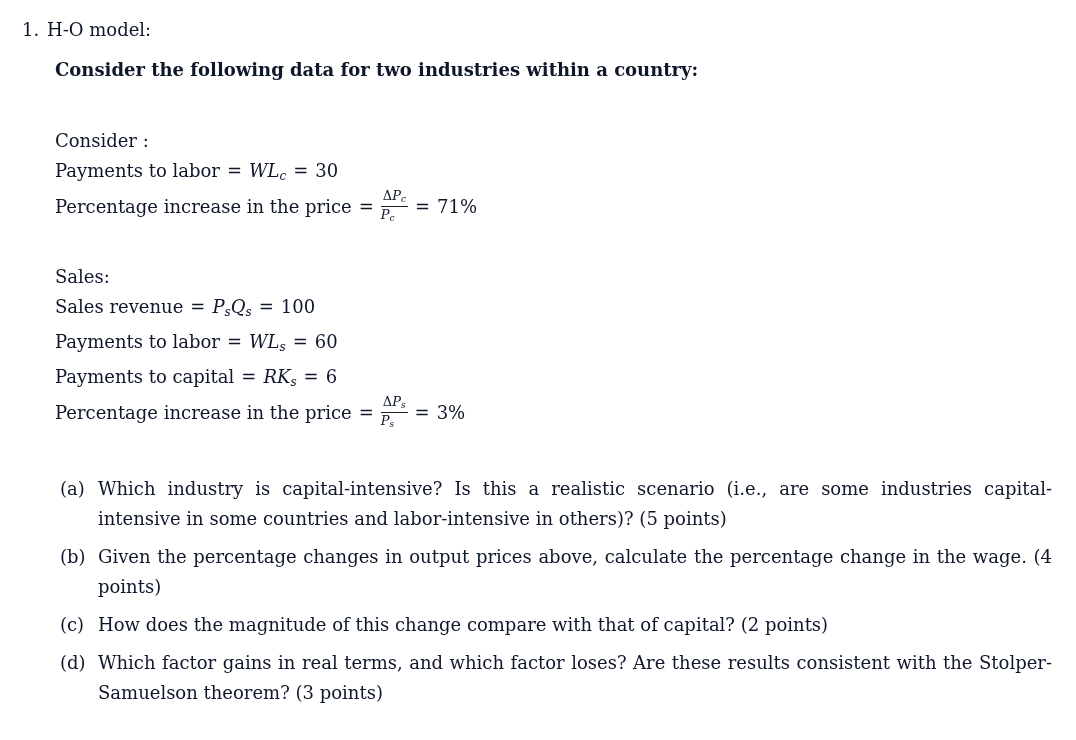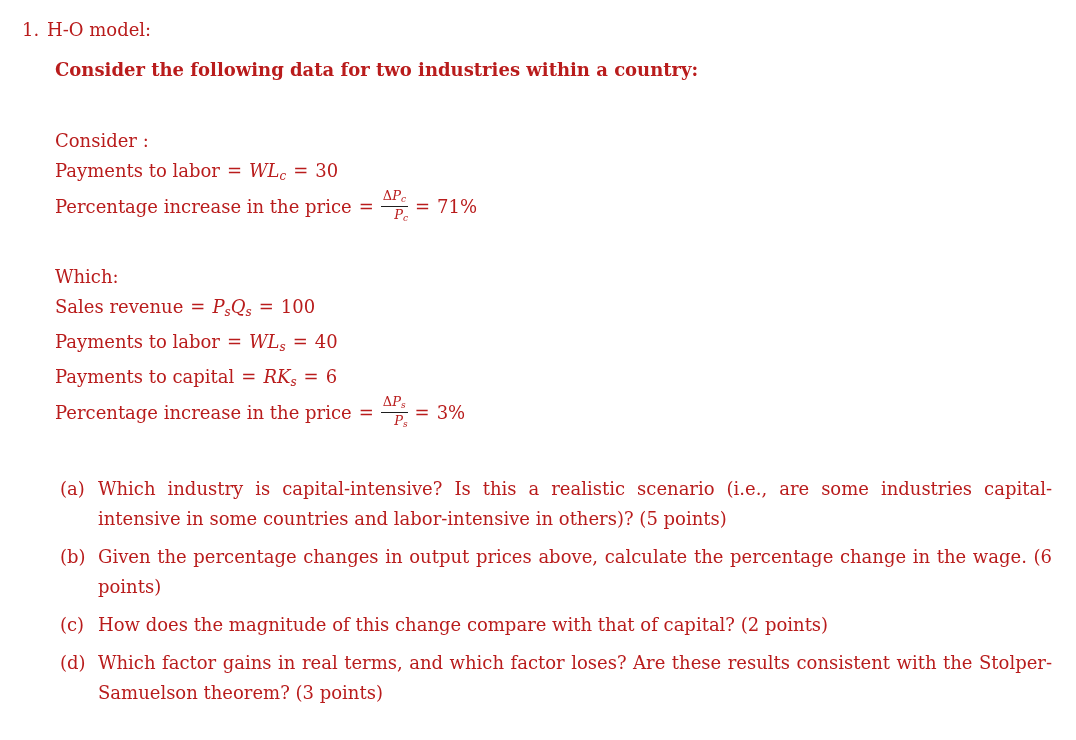"1. H-O model:" .page { color: #b91c1c -> #0f172a }
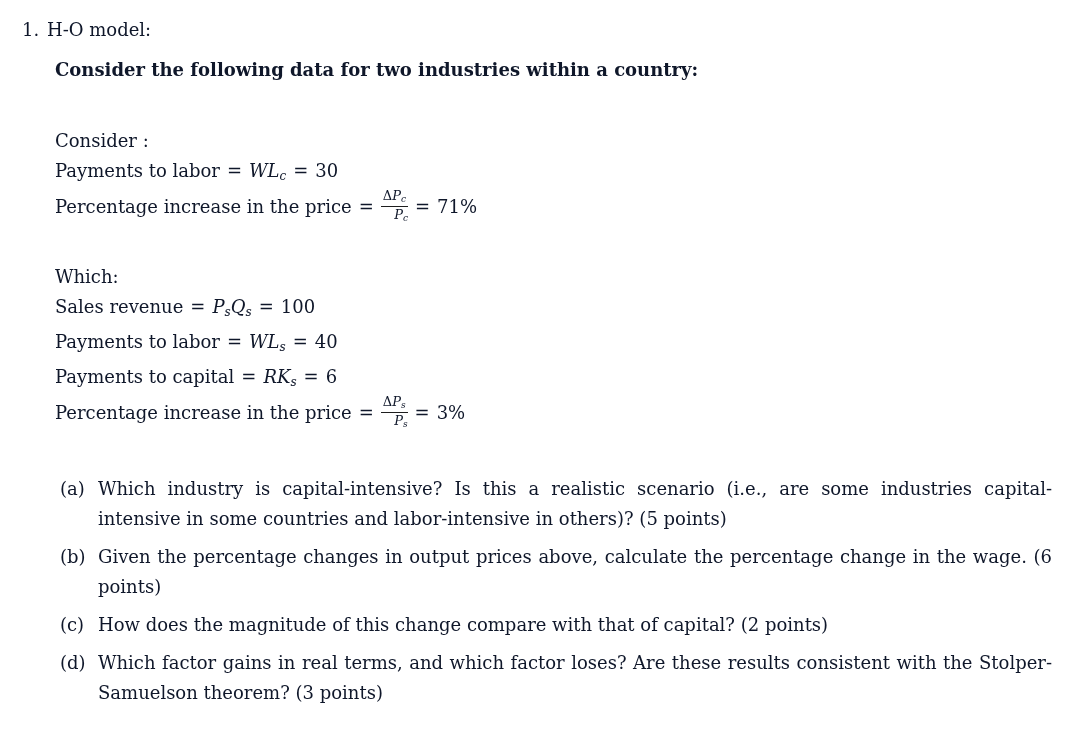"ΔPc" .frac { text-align: right -> left }
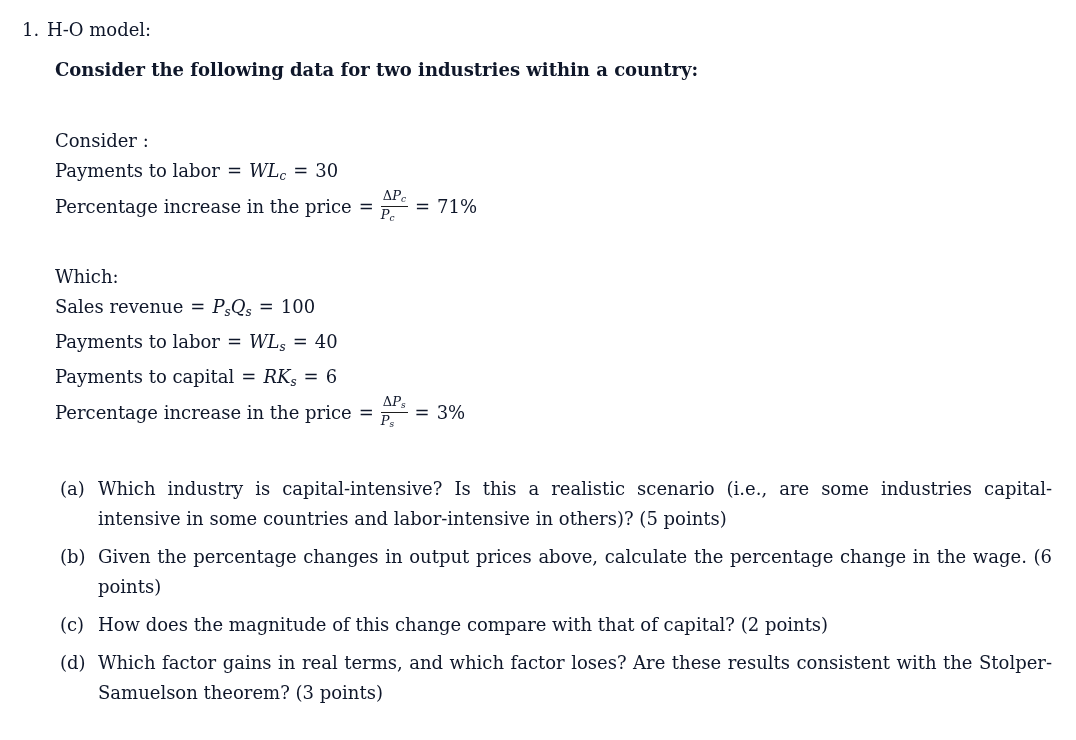"Which:" div.block-heading { text: Which -> Sales }
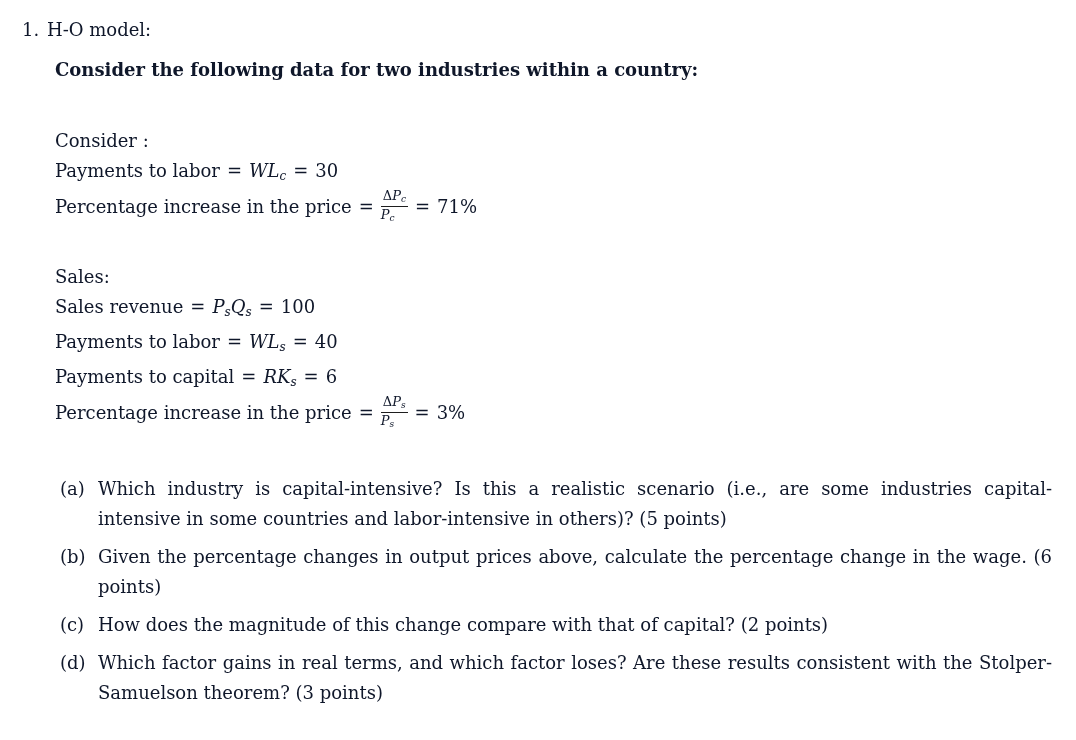"40" span { text: 40 -> 60 }
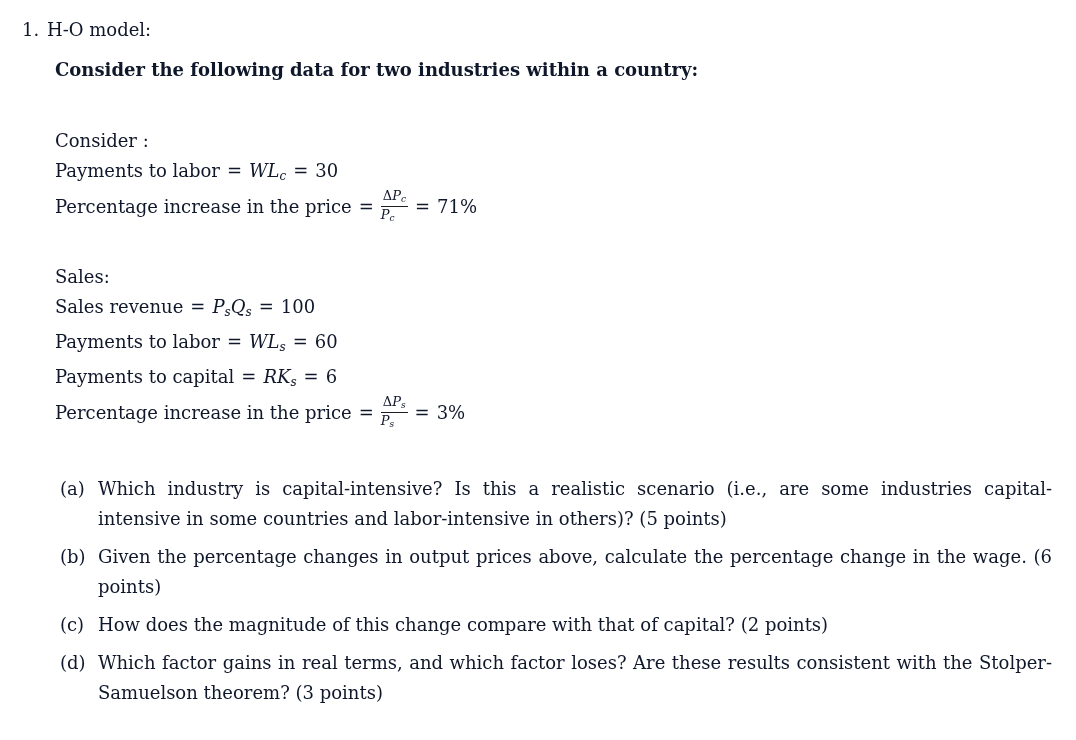"Given the percentage changes in" div.qtext { text: 6 -> 4 }
